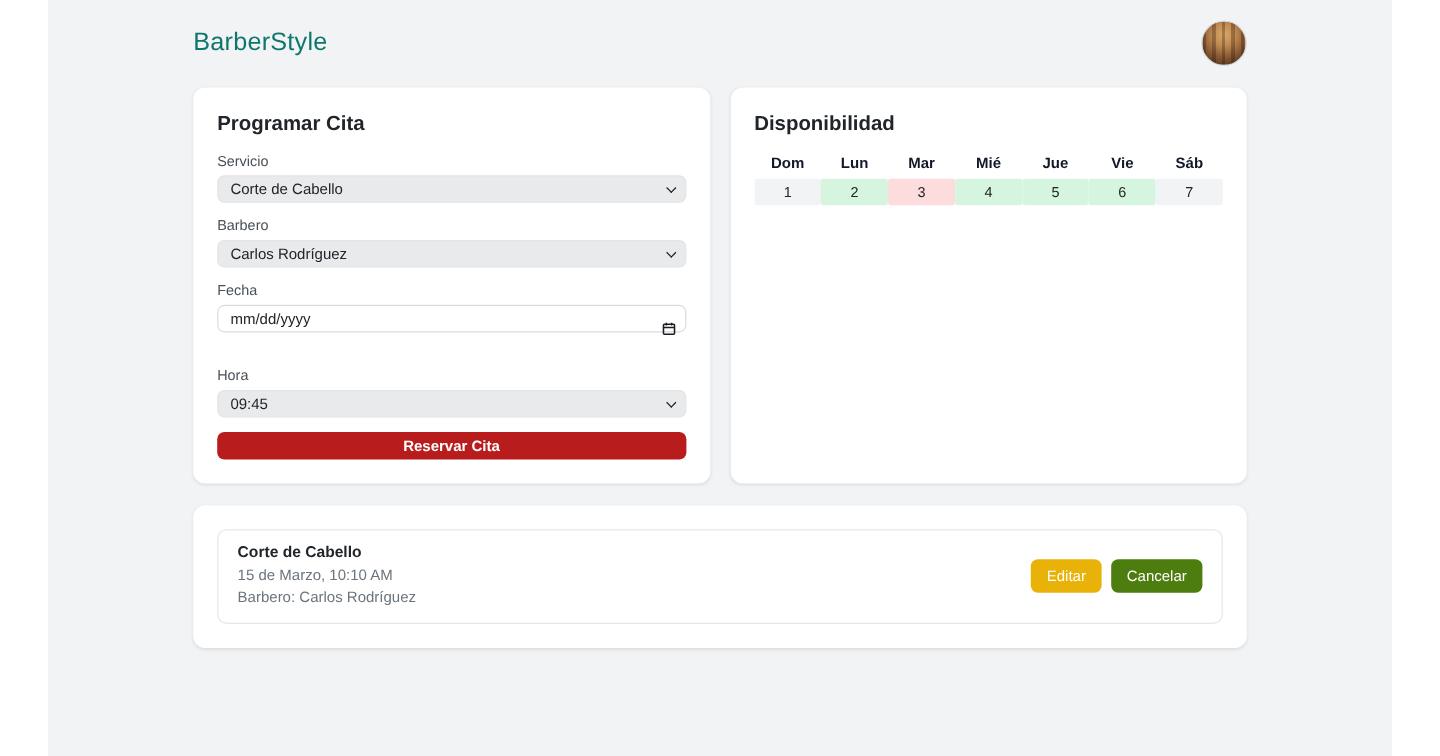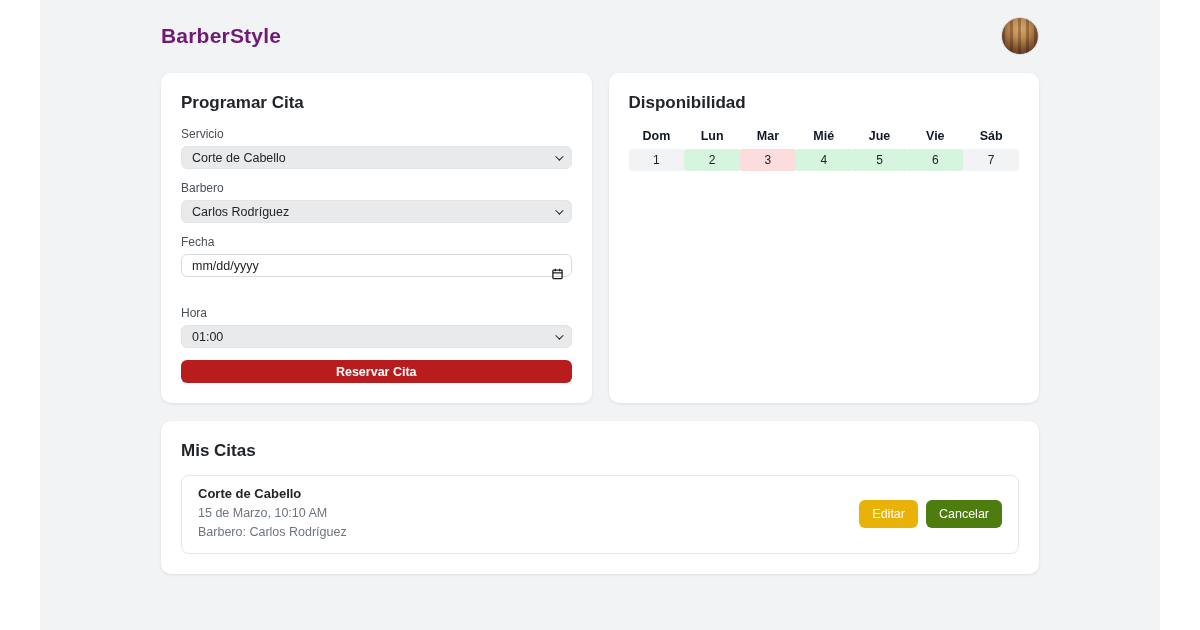"BarberStyle" .app-title { color: #701a75 -> #0f766e; font-weight: 700 -> 400 }
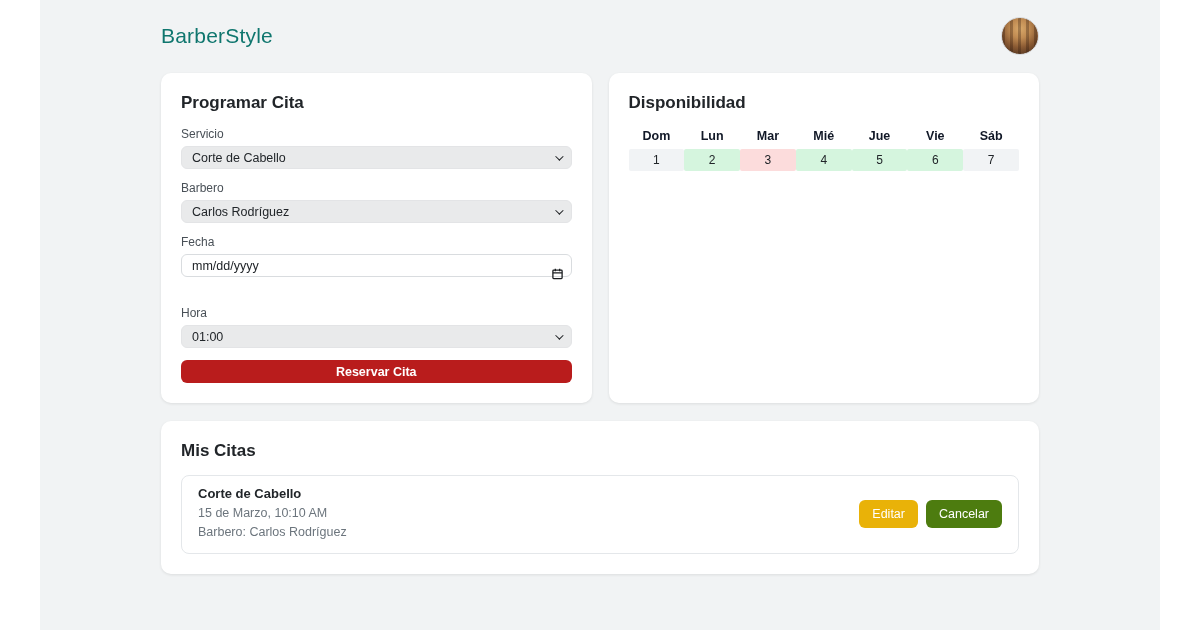"01:00" span { text: 01:00 -> 09:45 }
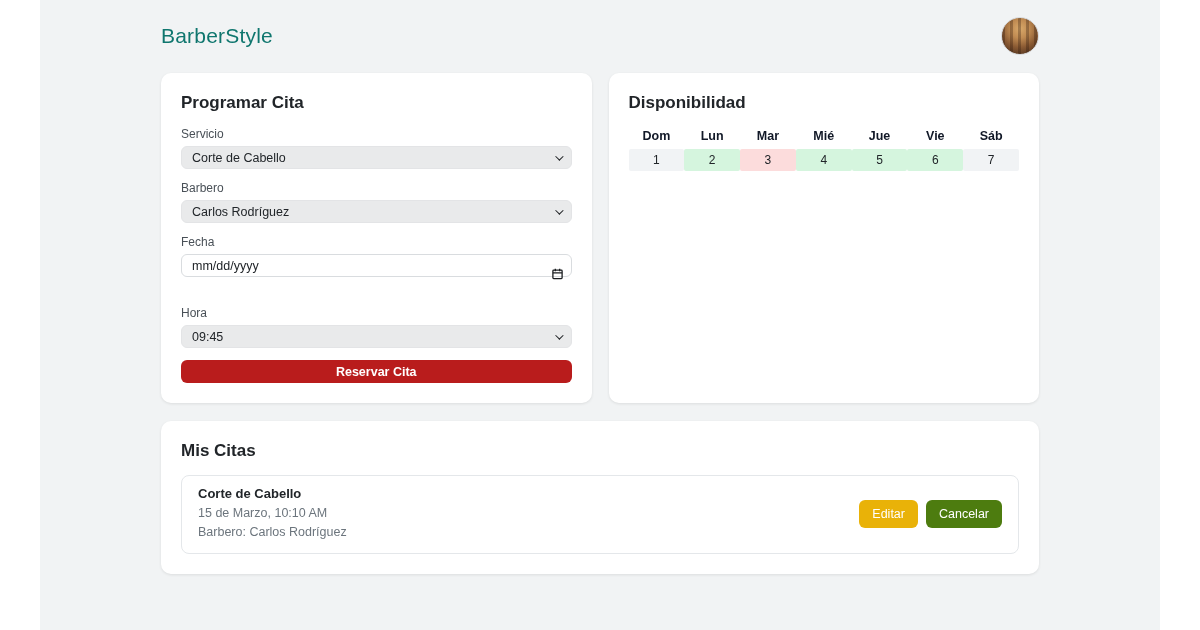"Mis Citas" h2 { html: <h2>Mis Citas</h2> -> none }
